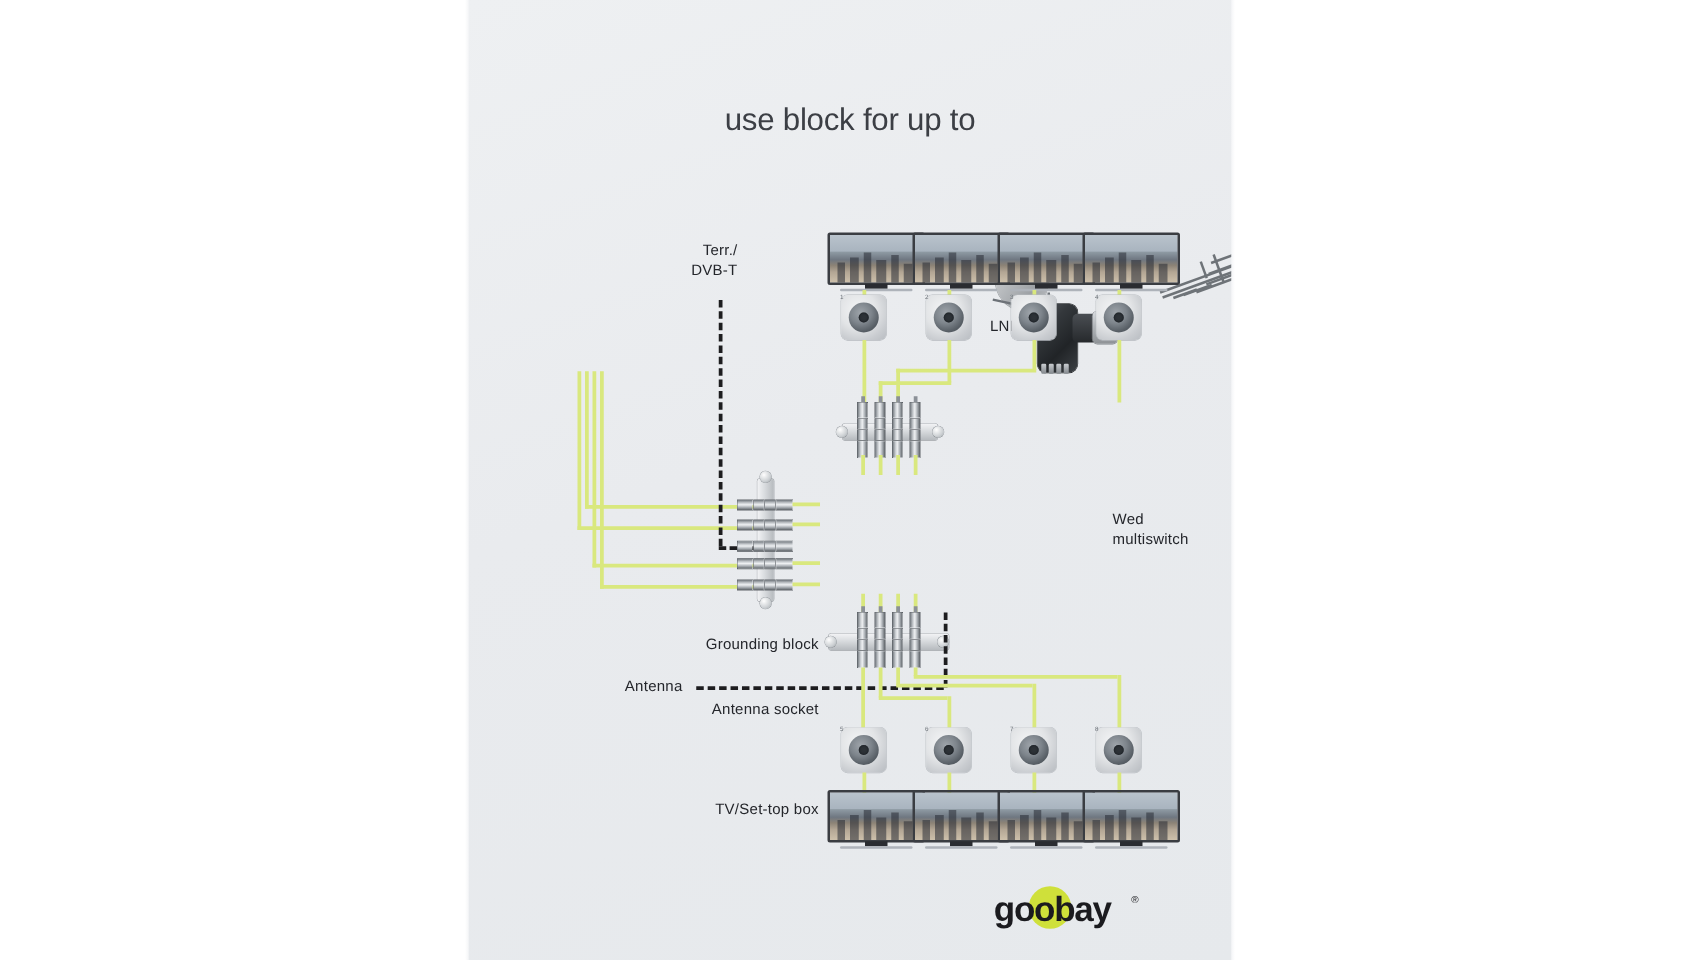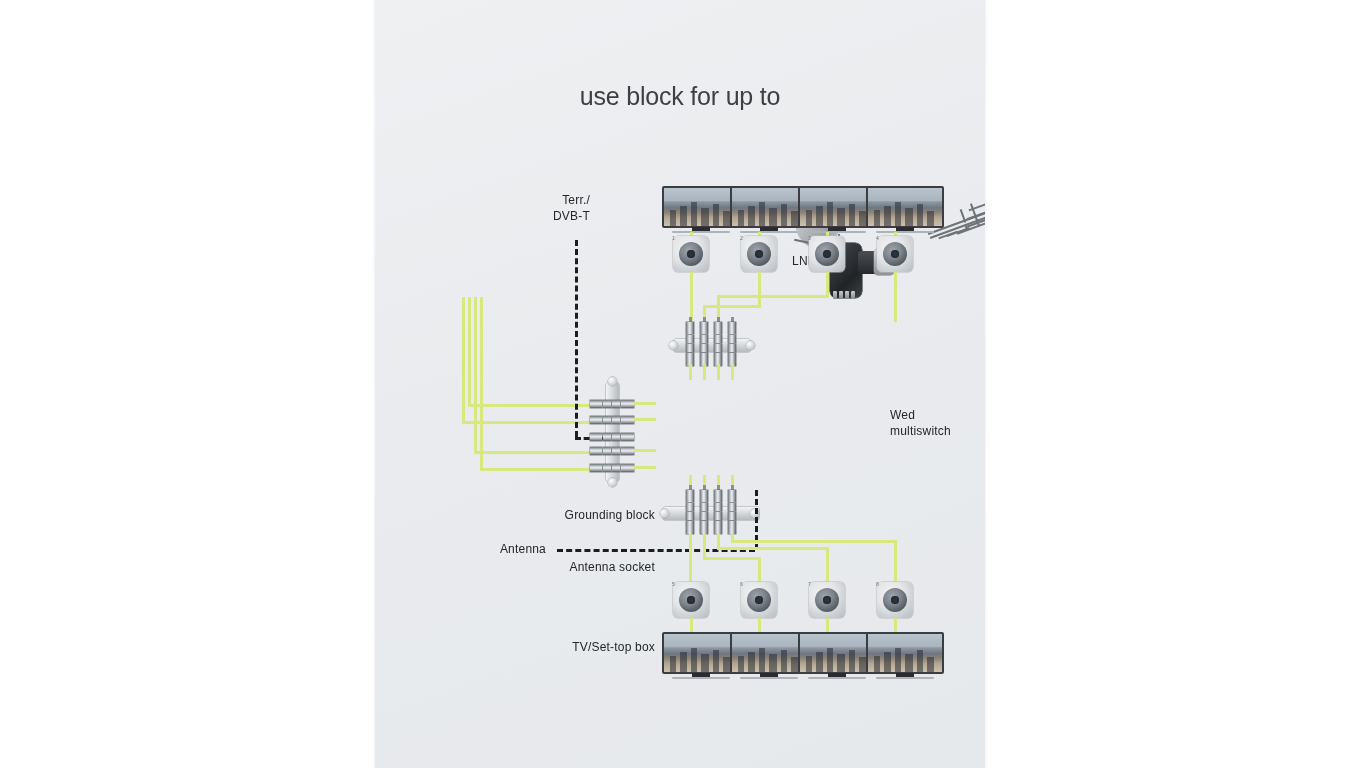"goobay" div { html: none -> <div> <div></div> <div><span>g</span><span>oo</span><span>bay</span></div> <div>®</div> </div> }
